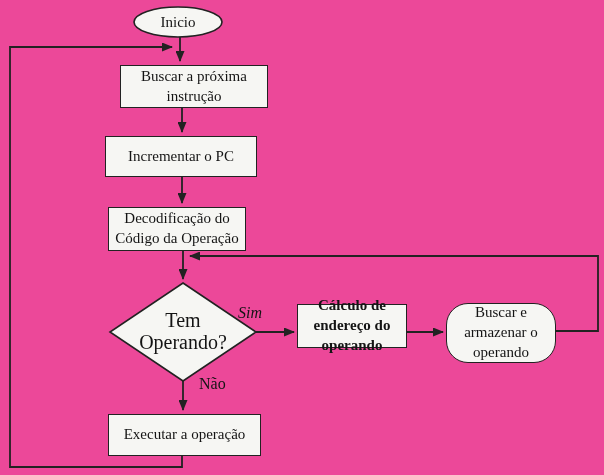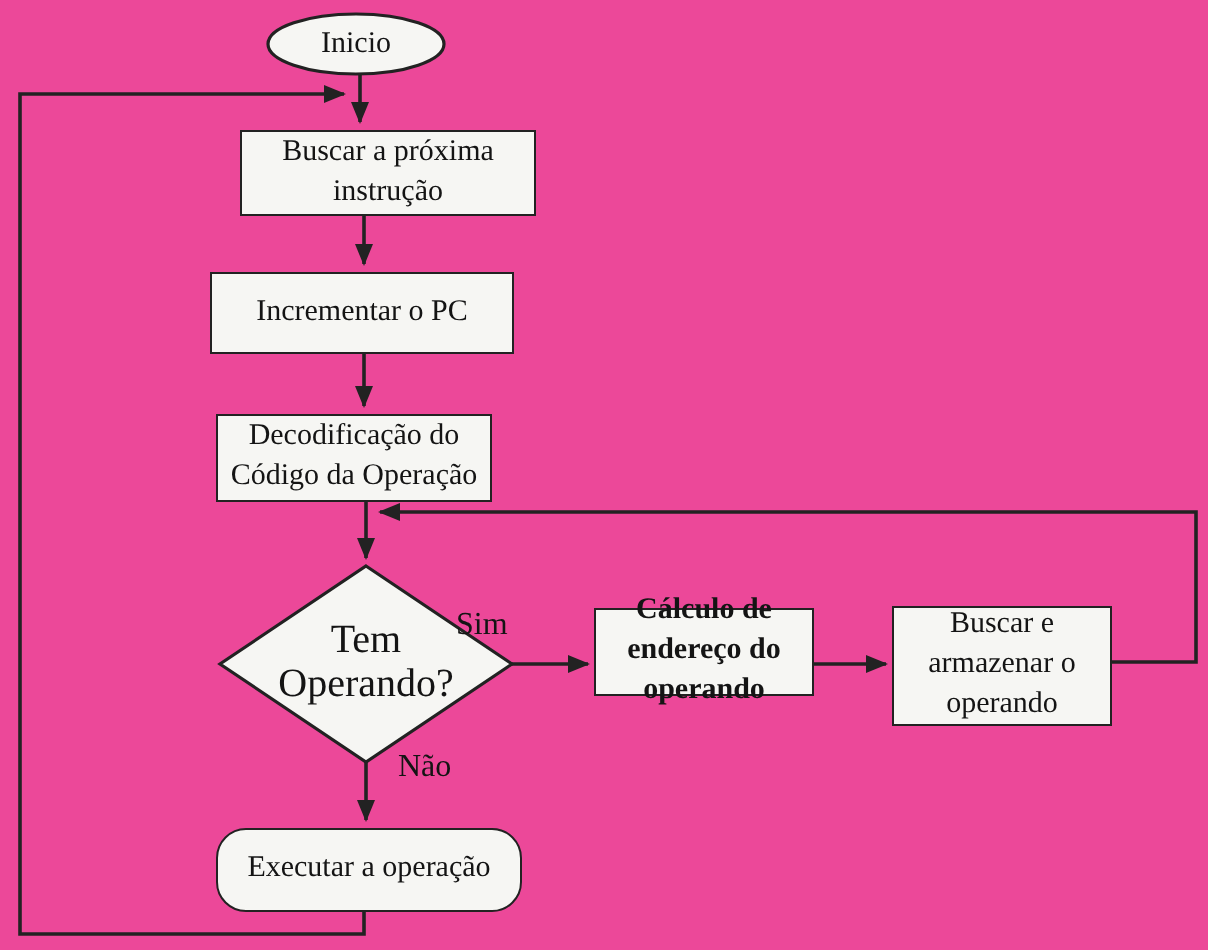"Sim" div.floating-label { font-style: none -> italic; left: 228px -> 238px }
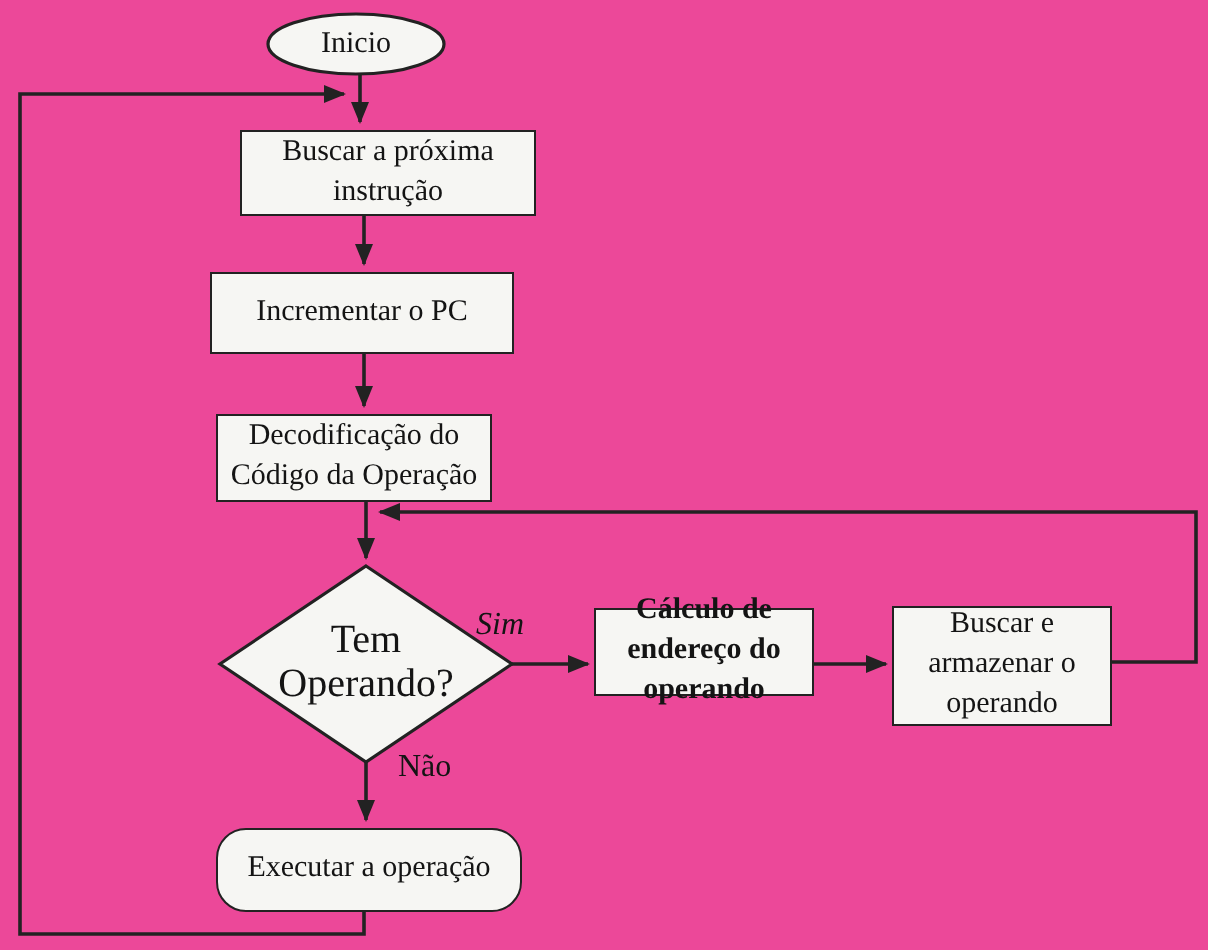"Buscar e armazenar o operando" div.node { border-radius: none -> 22px }
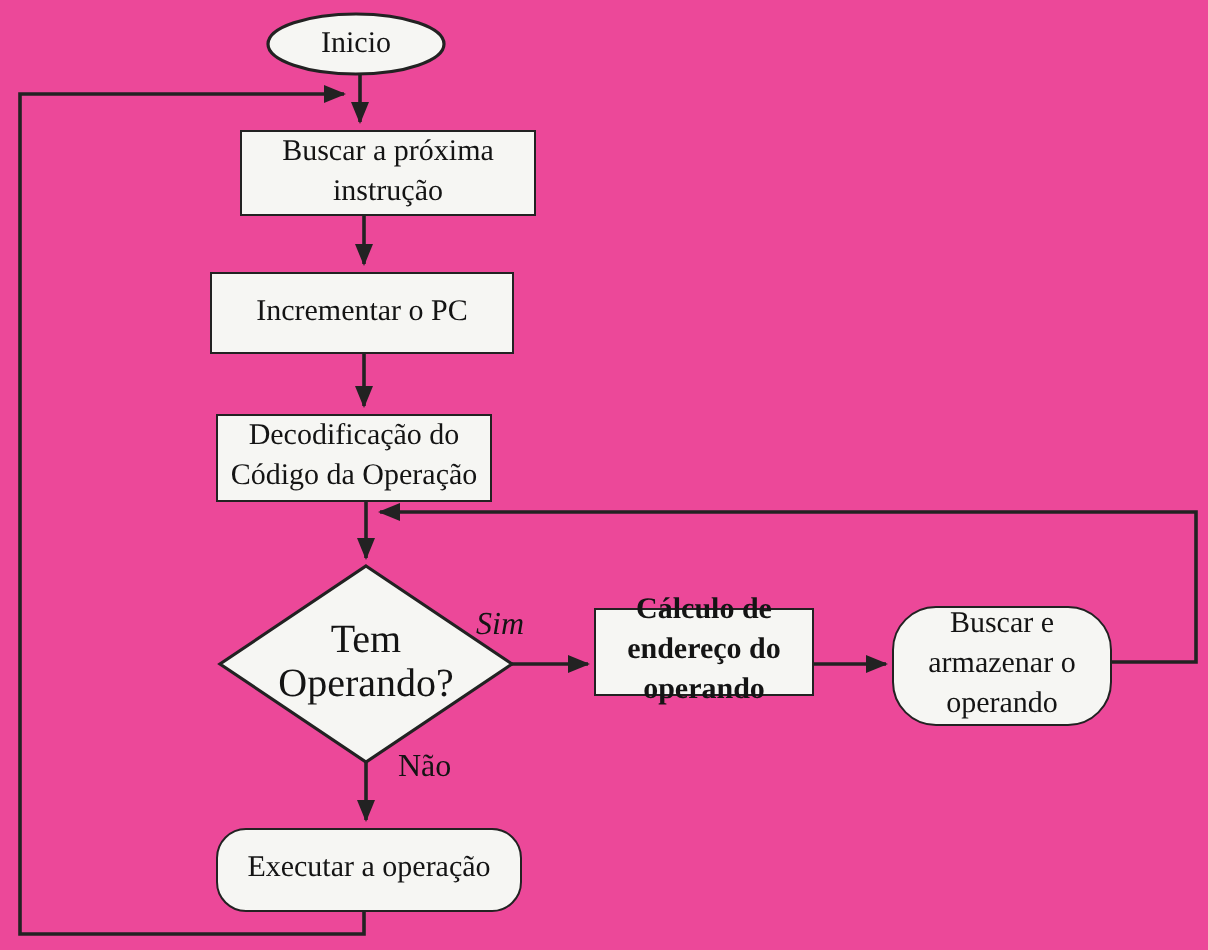"Executar a operação" div.node { border-radius: 15px -> none }
